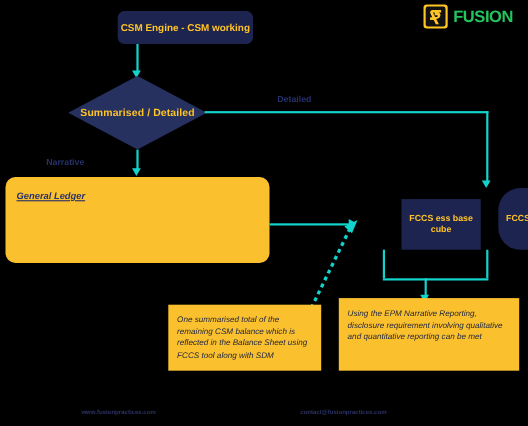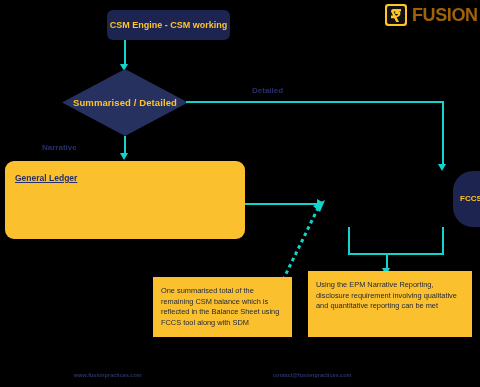"FUSION" .logo-word { color: #a16207 -> #22c55e; font-size: 18px -> 15px }
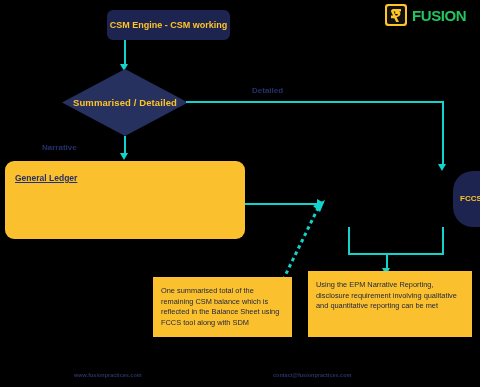"General Ledger" .node-yellow { font-style: none -> italic }
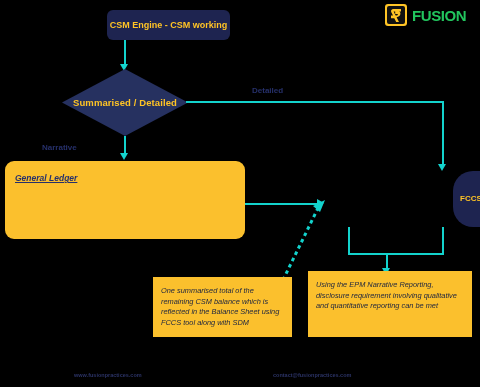"FCCS ess base cube" div.node-navy { html: none -> <div> <span>FCCS ess base cube</span> </div> }
